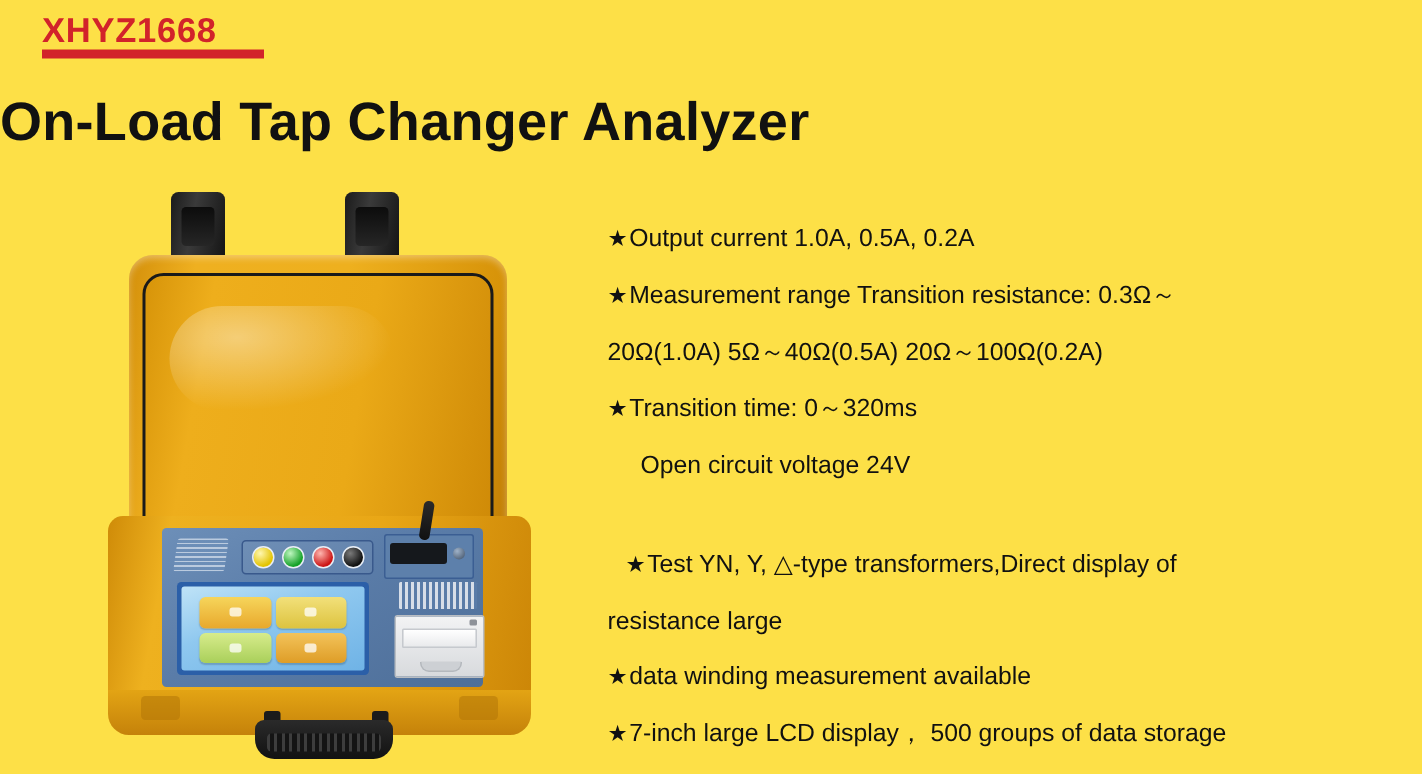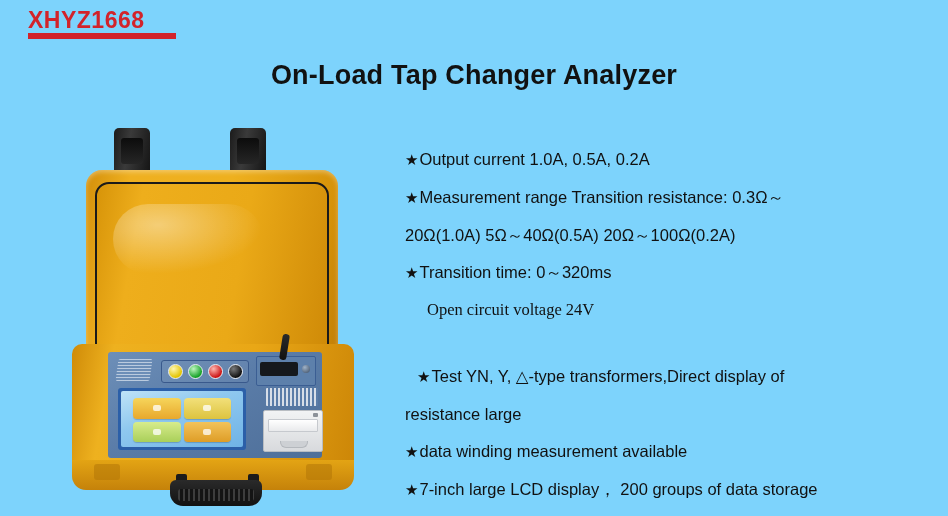"XHYZ1668" .page { background: #7dd3fc -> #fde047 }
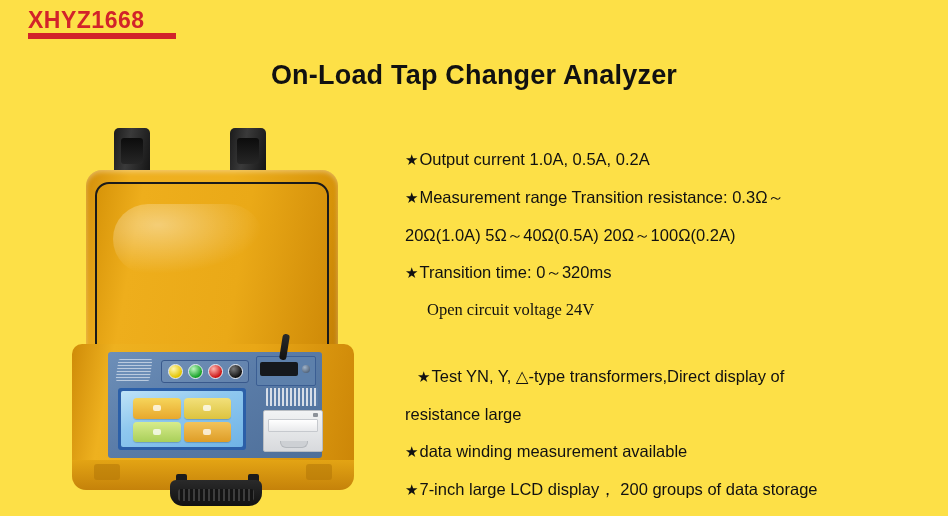"On-Load Tap Changer Analyzer" .main-title { font-size: 27px -> 36px; text-align: center -> left }
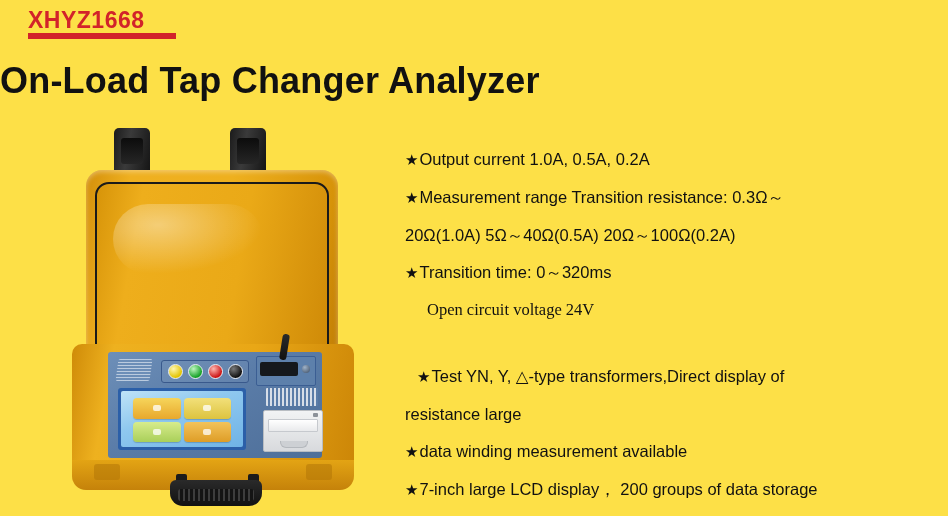"Open circuit voltage 24V" div.spec-line { font-family: Liberation Serif, serif -> none }
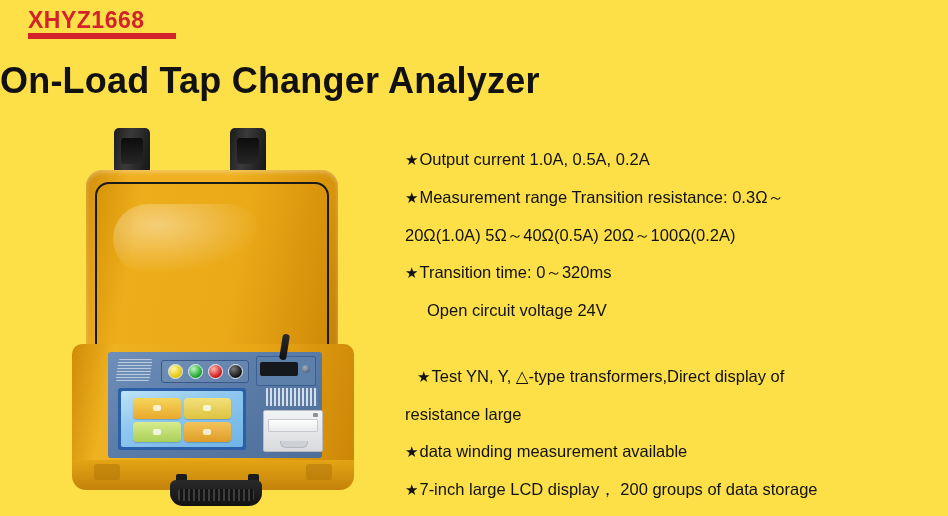"7-inch large LCD display， 200" span { text: 200 -> 500 }
